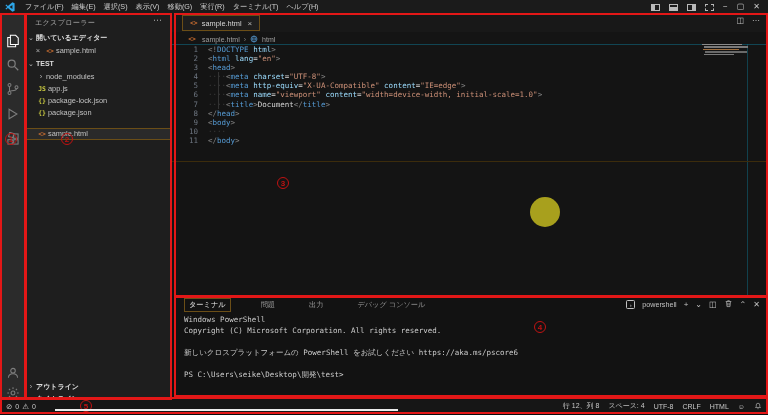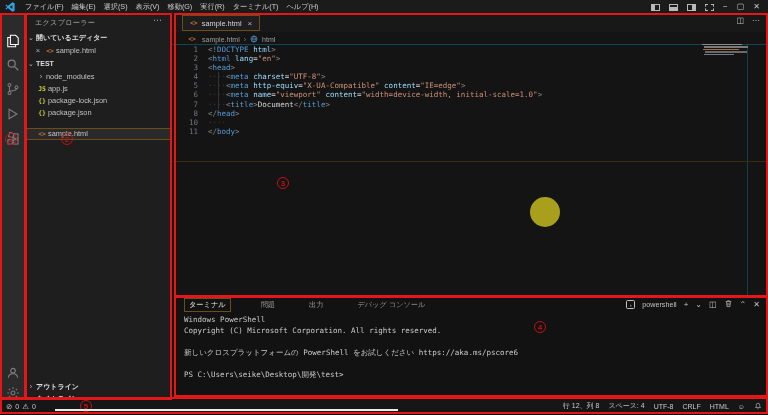"9 <body>" div.cline { html: none -> <div><span>9</span><span>&lt;</span><span>body</span><span>&gt;</span></div> }
